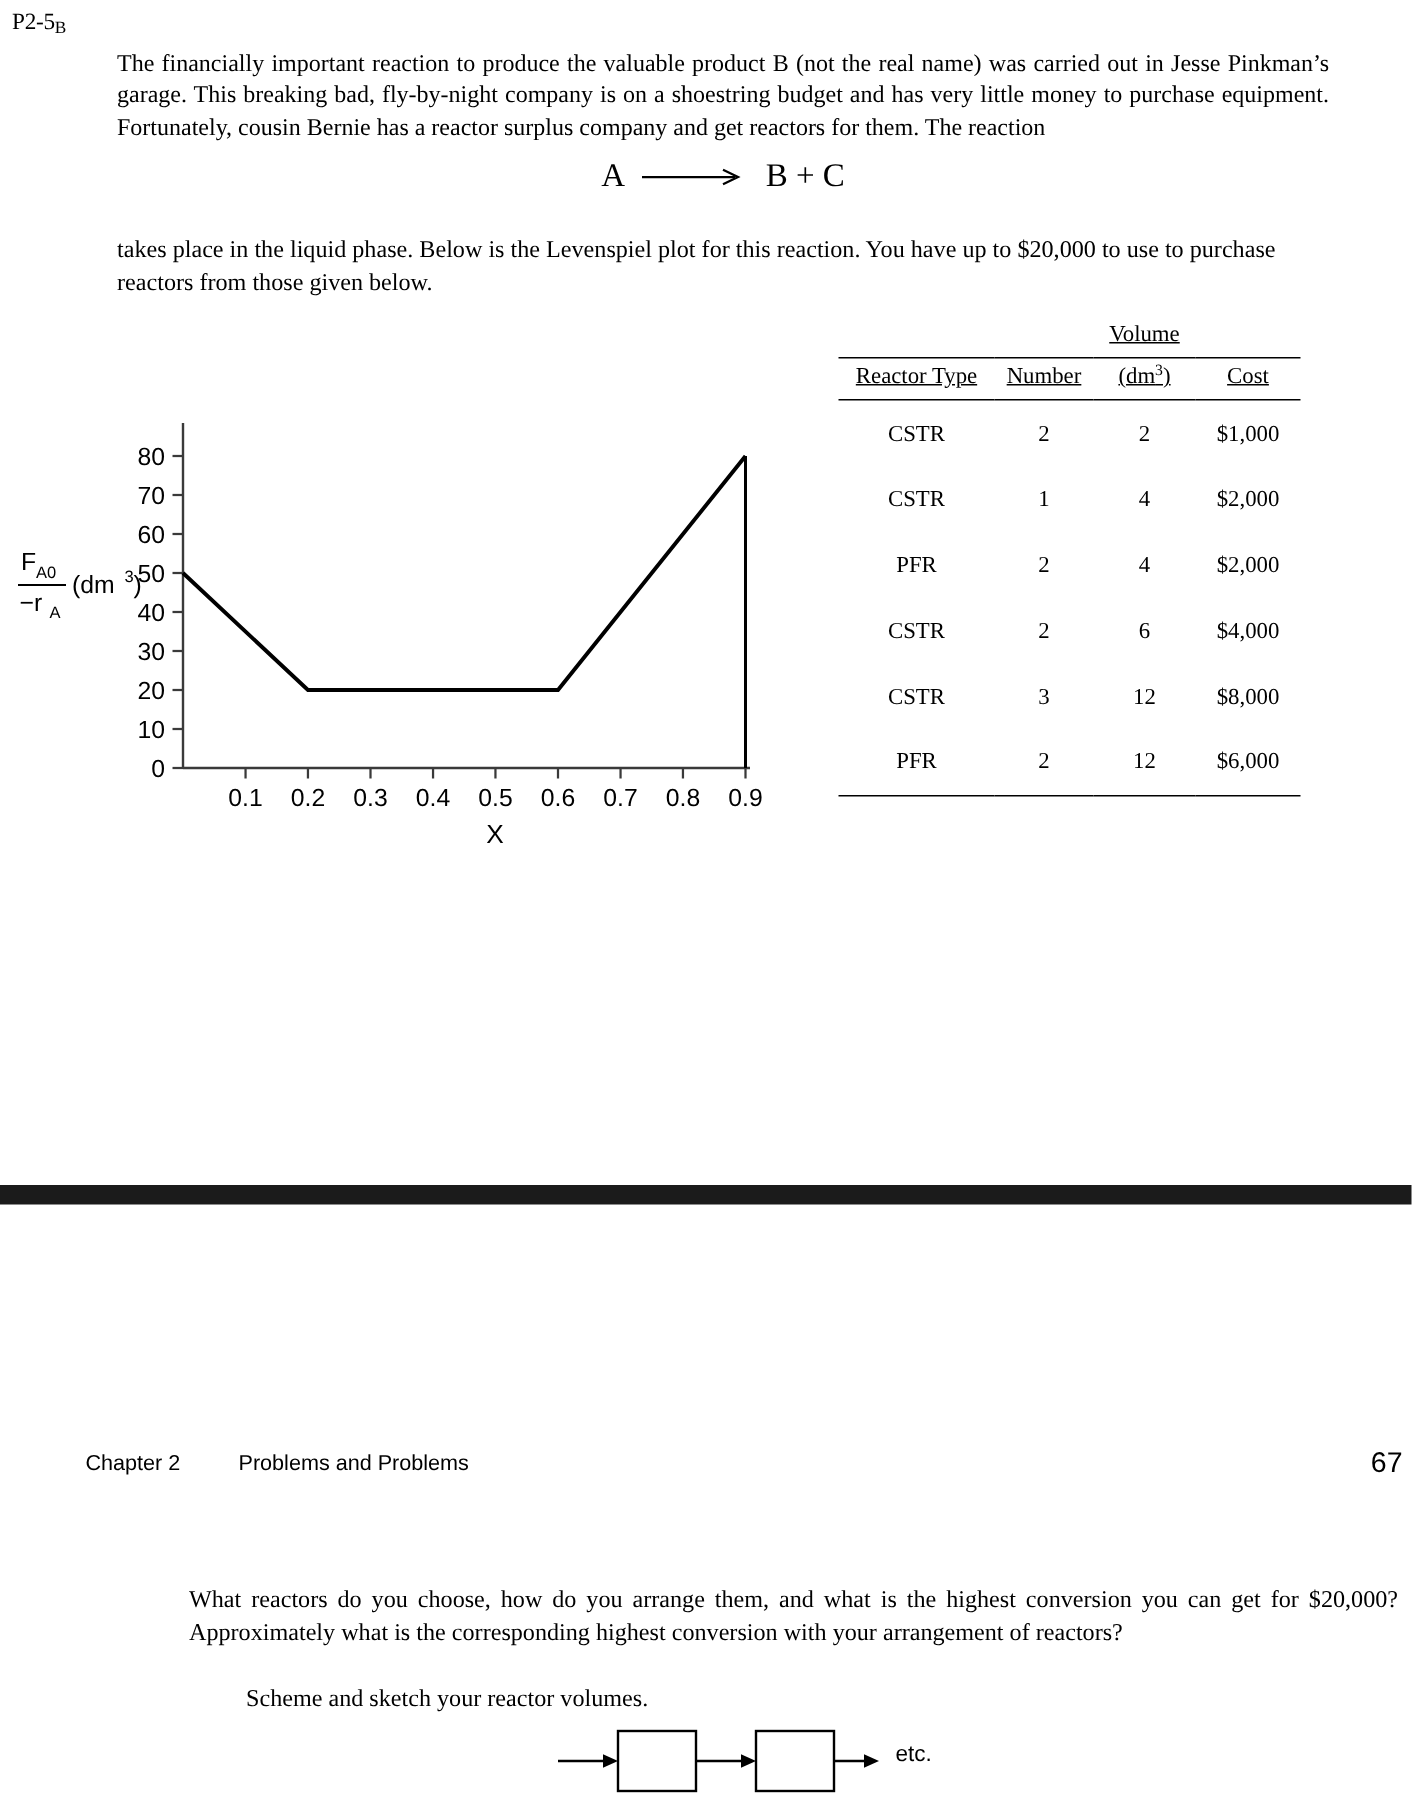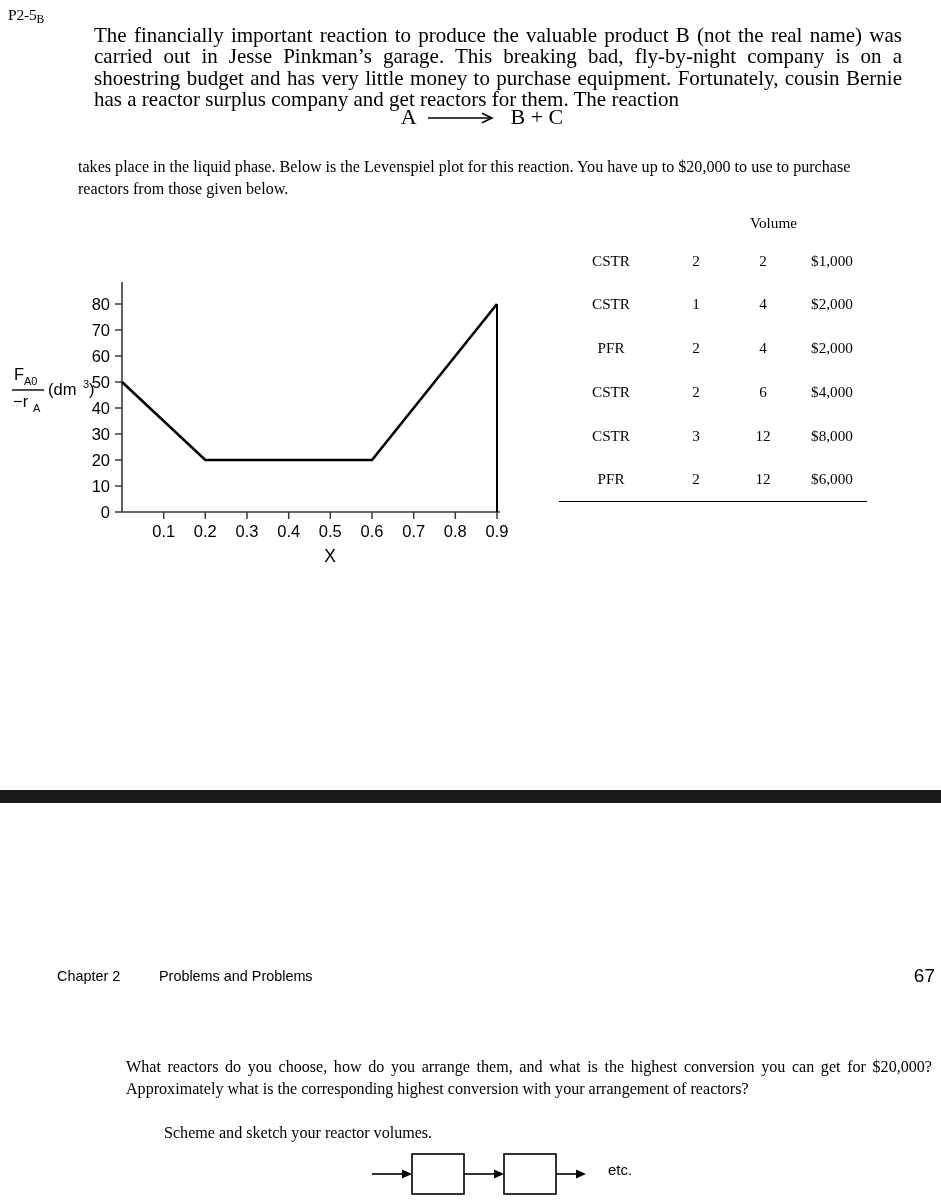"The financially important reaction to" #problem-para { font-size: 21px -> 16px; margin-left: 16px -> none; top: 4px -> 16px }
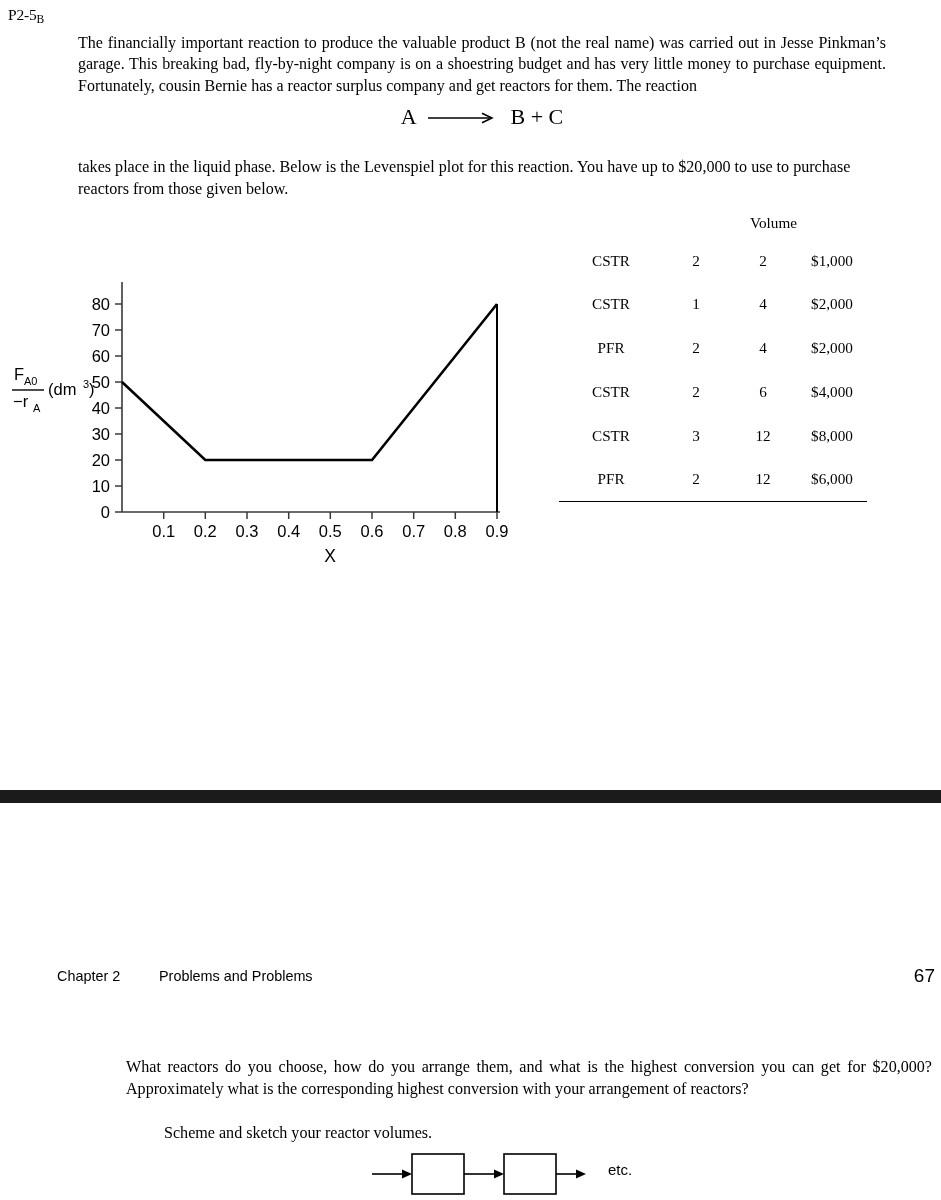"Volume" table#reactor-table thead th { text-align: right -> center; text-decoration: none -> underline }
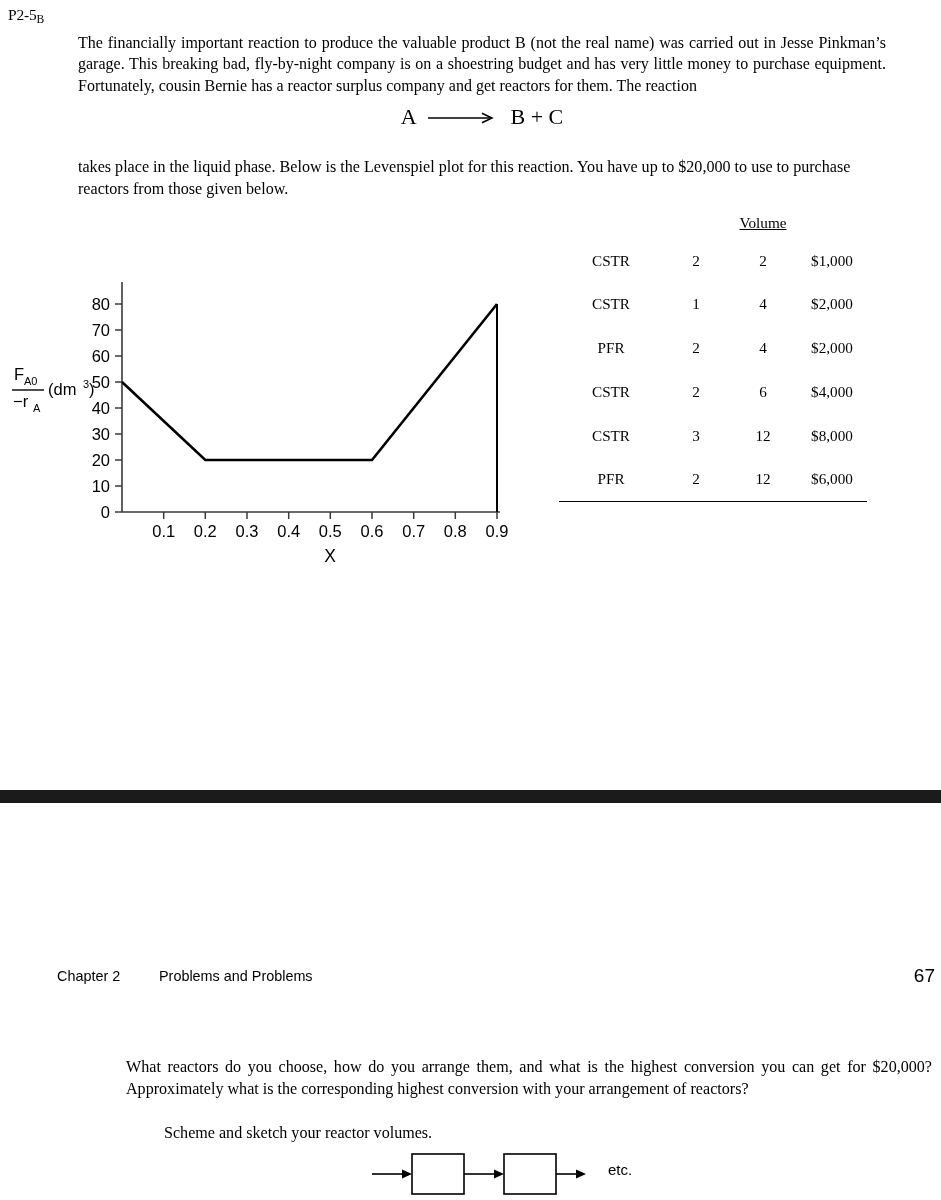"Reactor Type" tr.head-row { html: none -> <tr> <th>Reactor Type</th> <th>Number</th> <th><span>(dm</span><sup>3</sup><span>)</span></th> <th>Cost</th> </tr> }
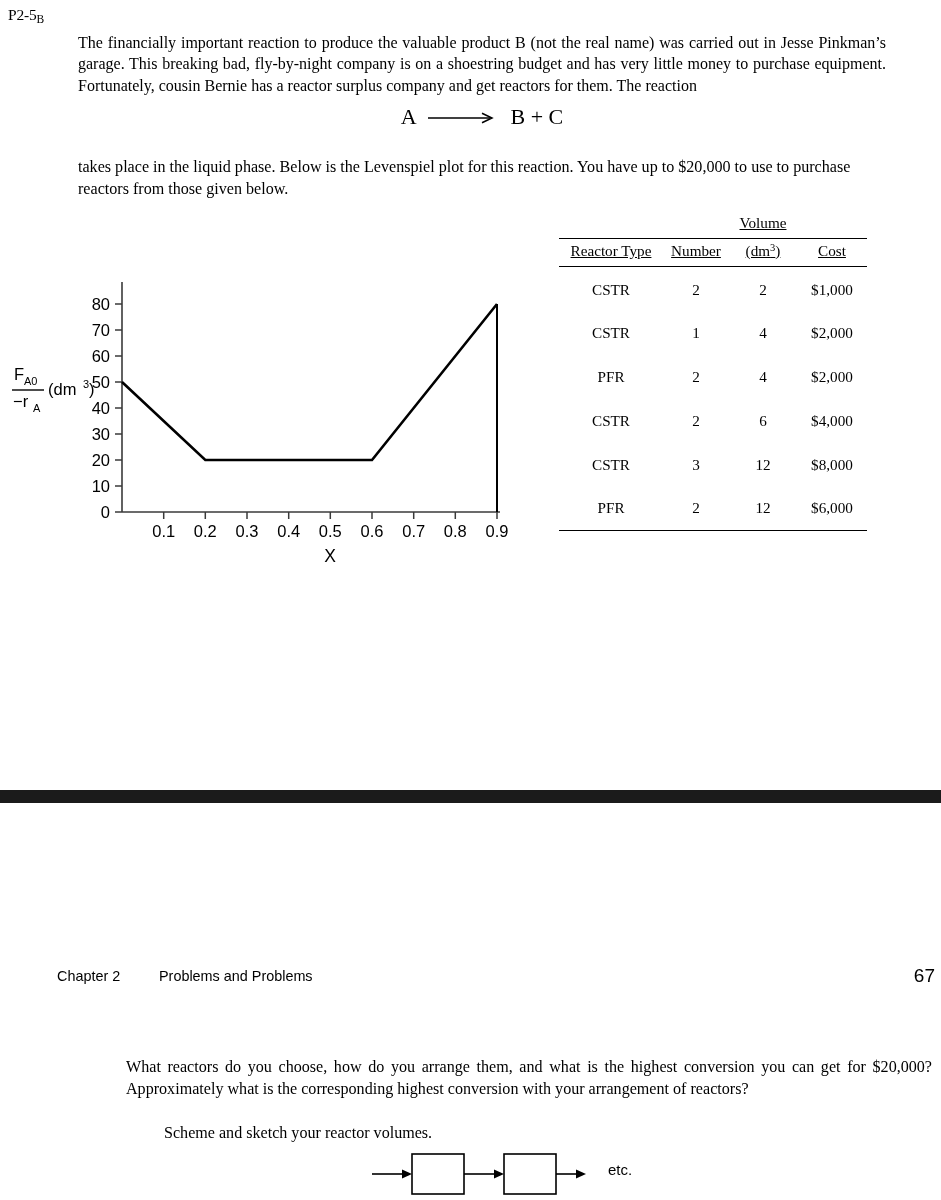"etc." #reactor-scheme .etc-label { left: 240px -> 229px }
